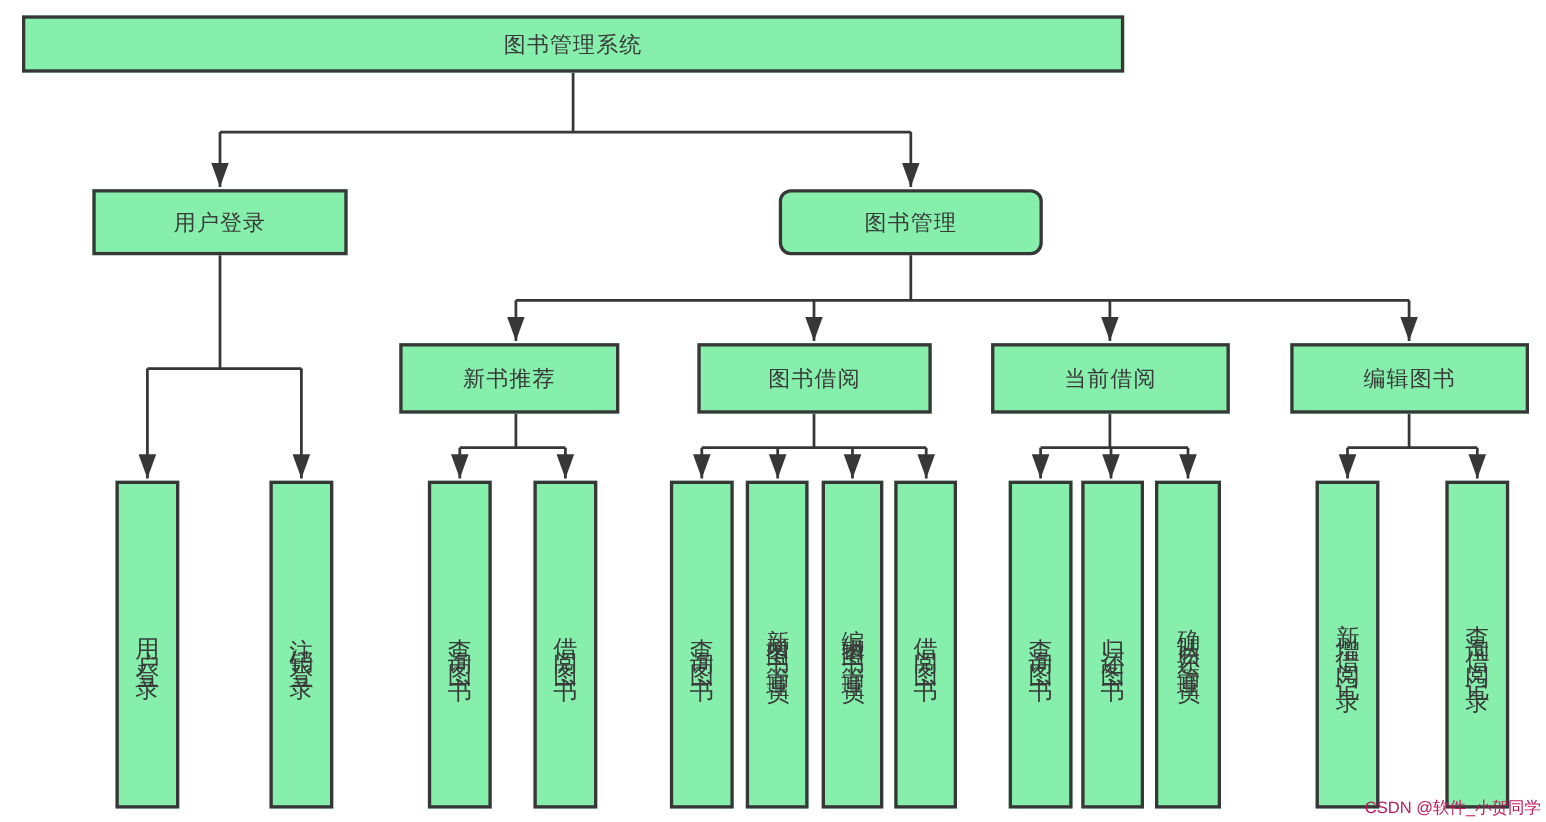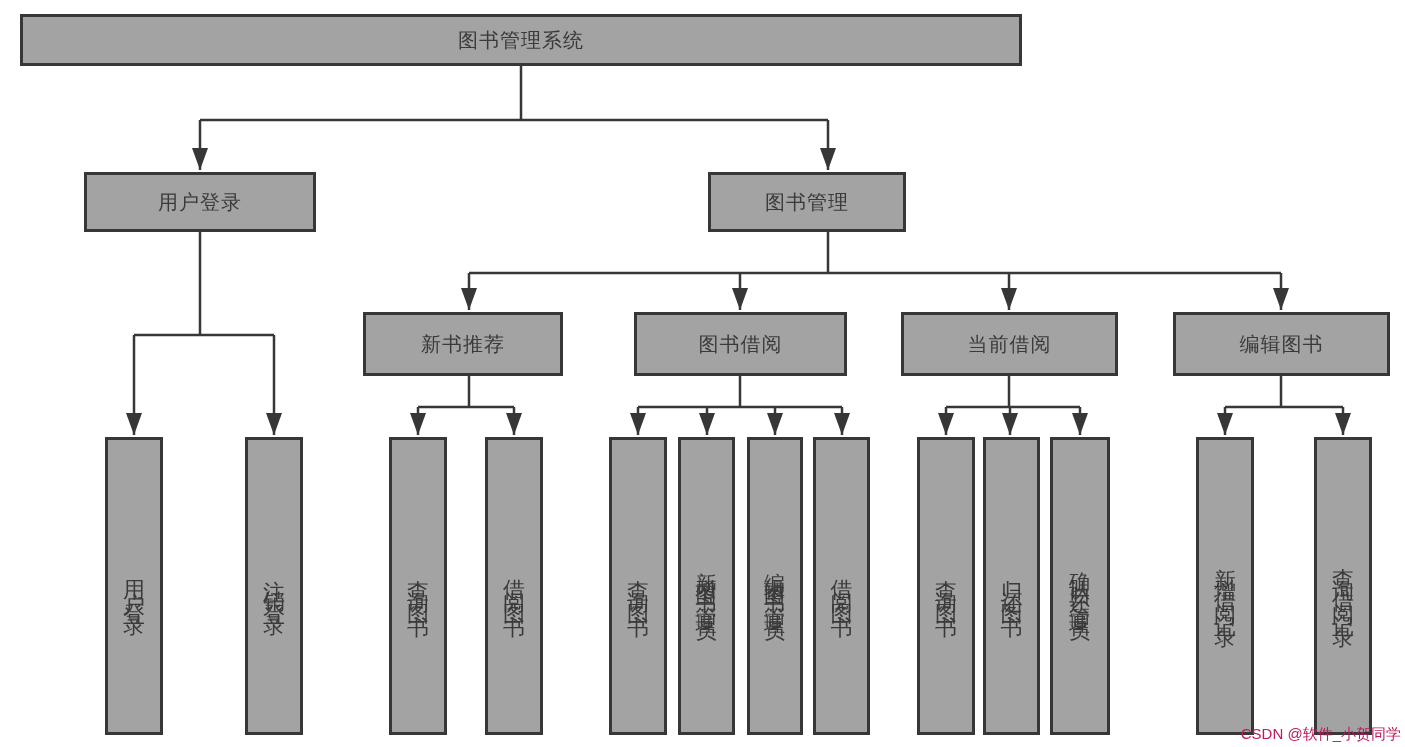"图书管理系统" .box { background: #a3a3a3 -> #86efac }
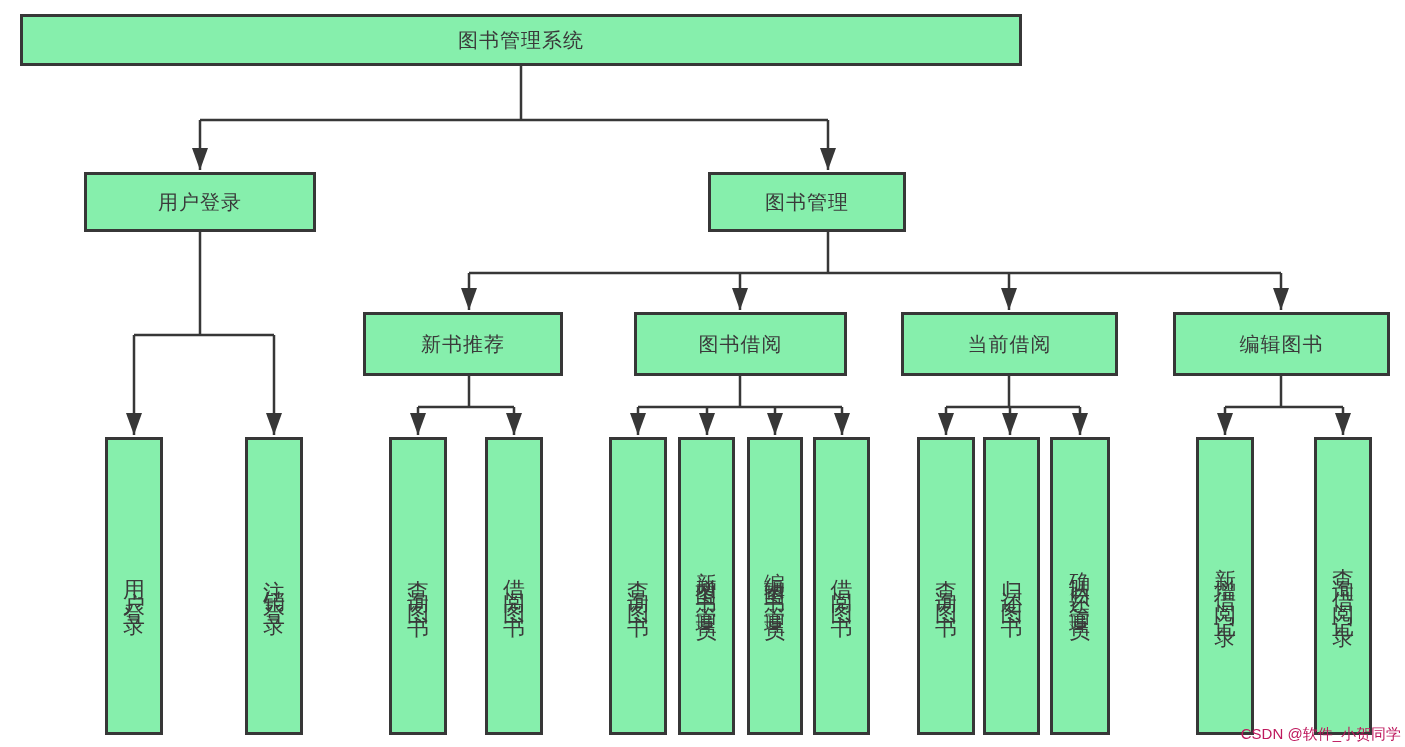"图书管理" #node-book-management { border-radius: none -> 11px; width: 198px -> 240px }
